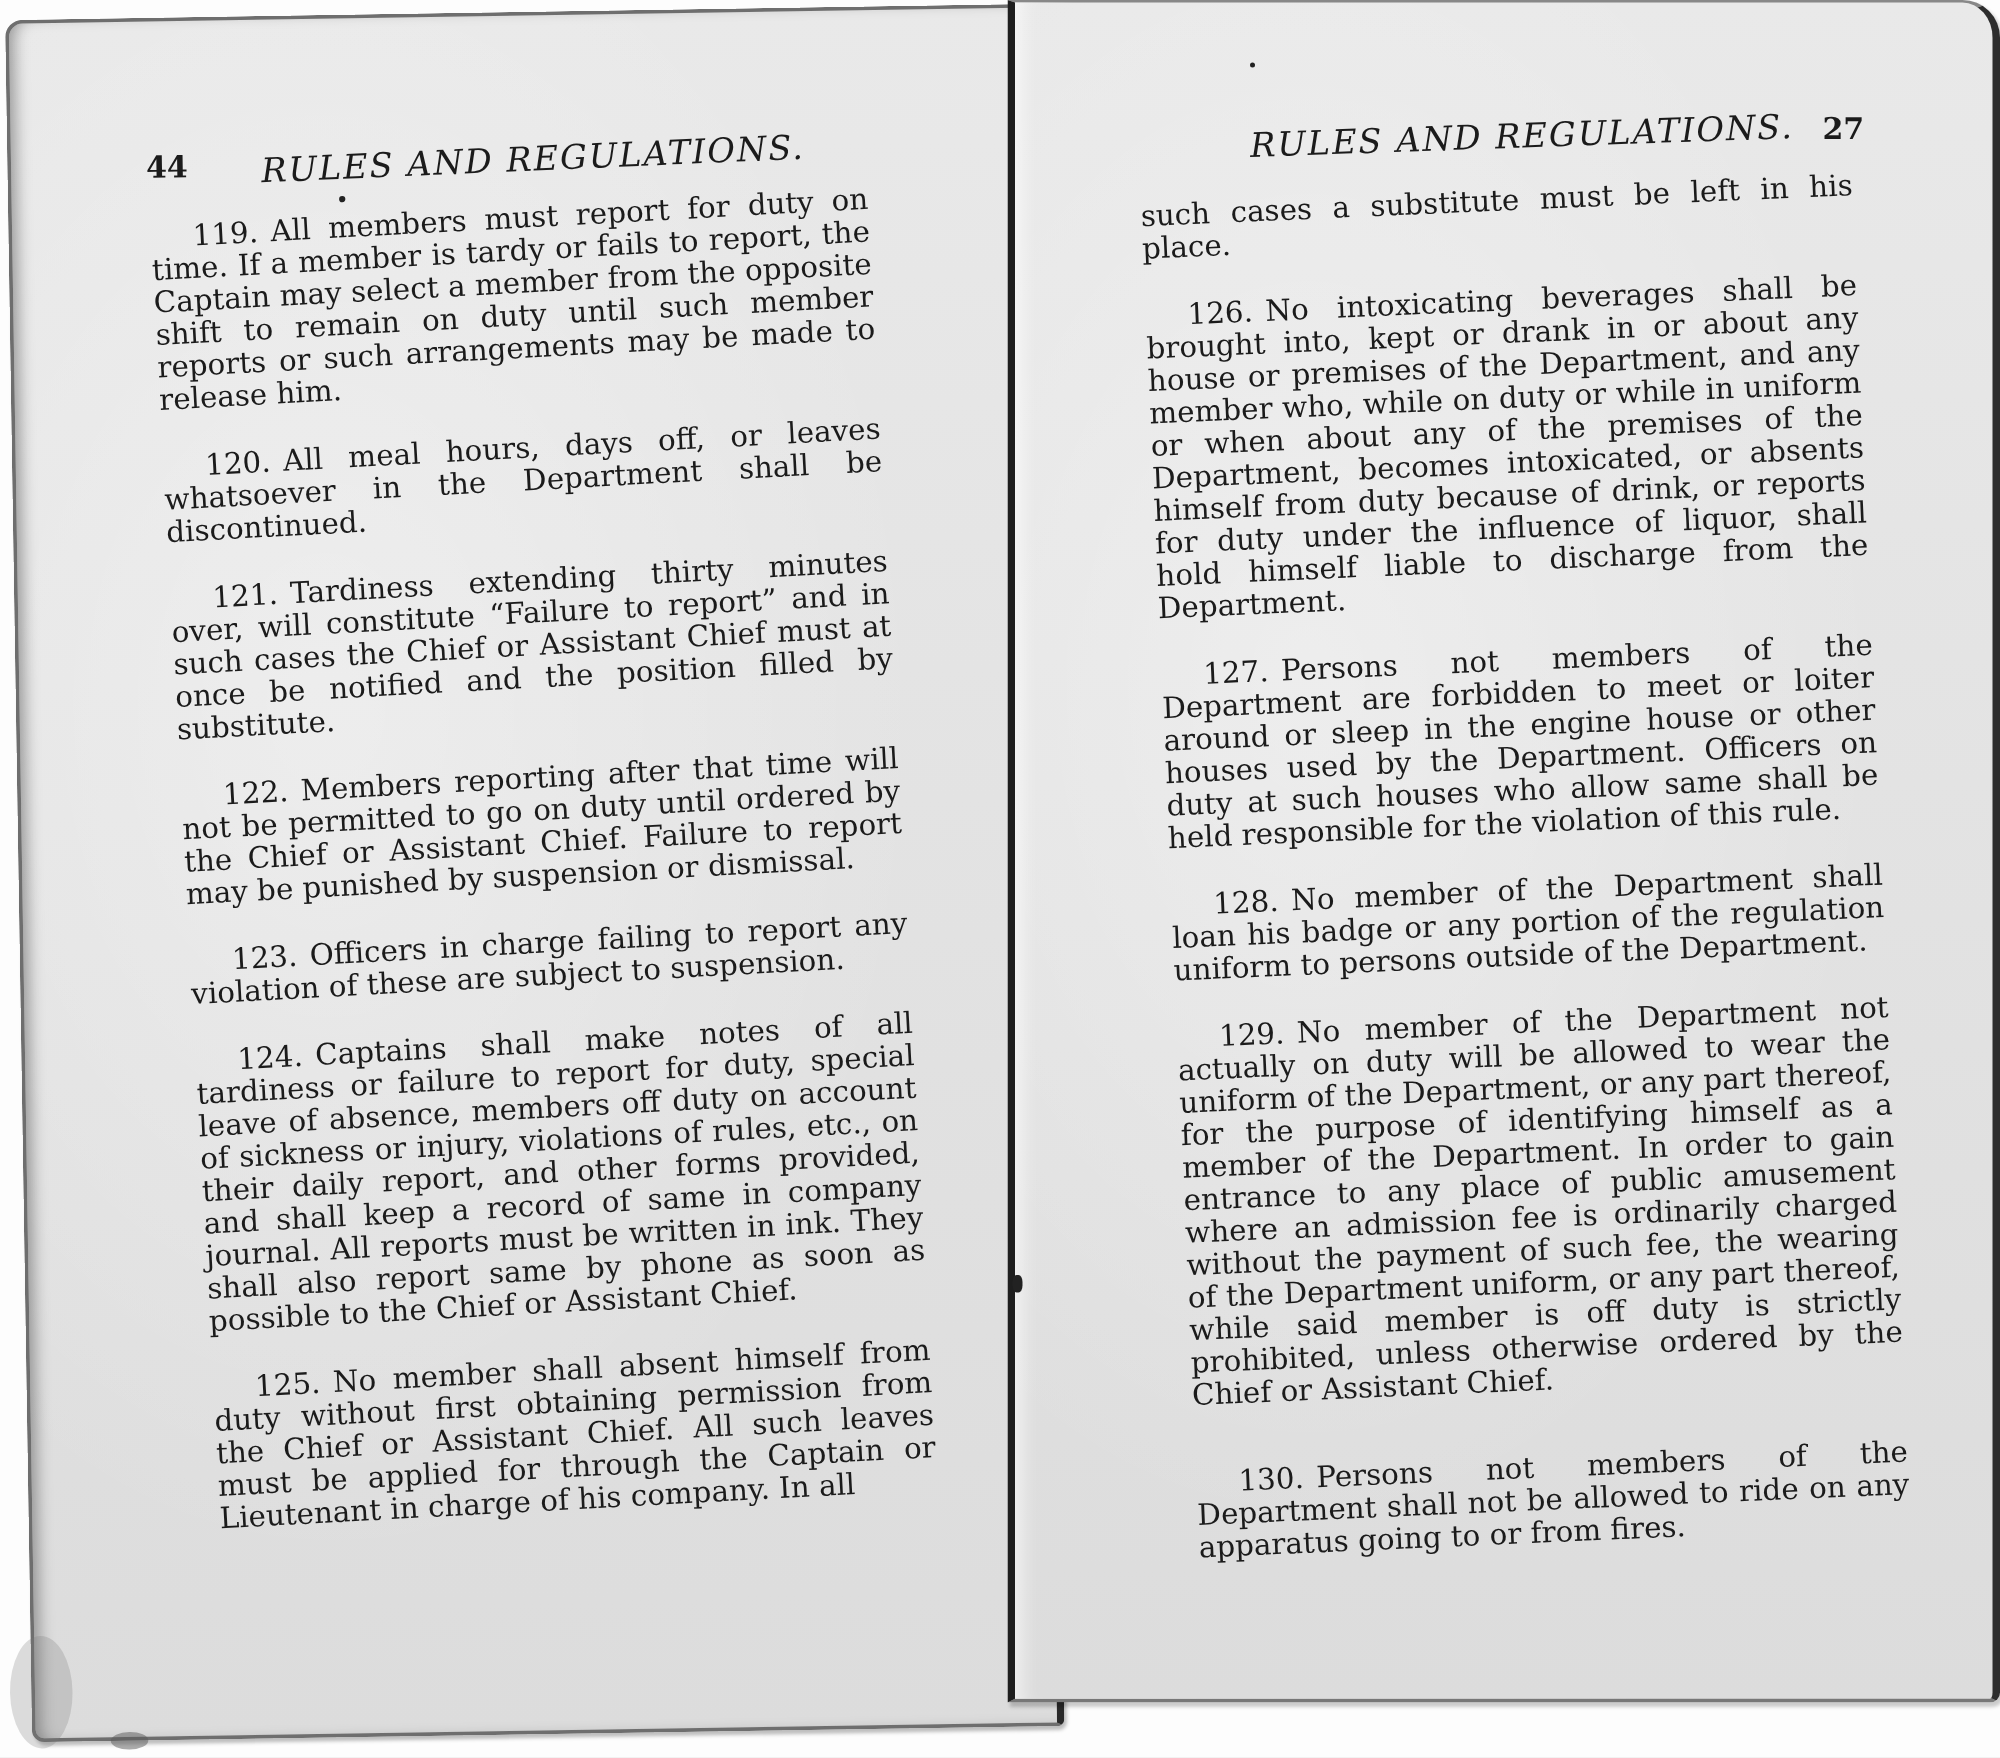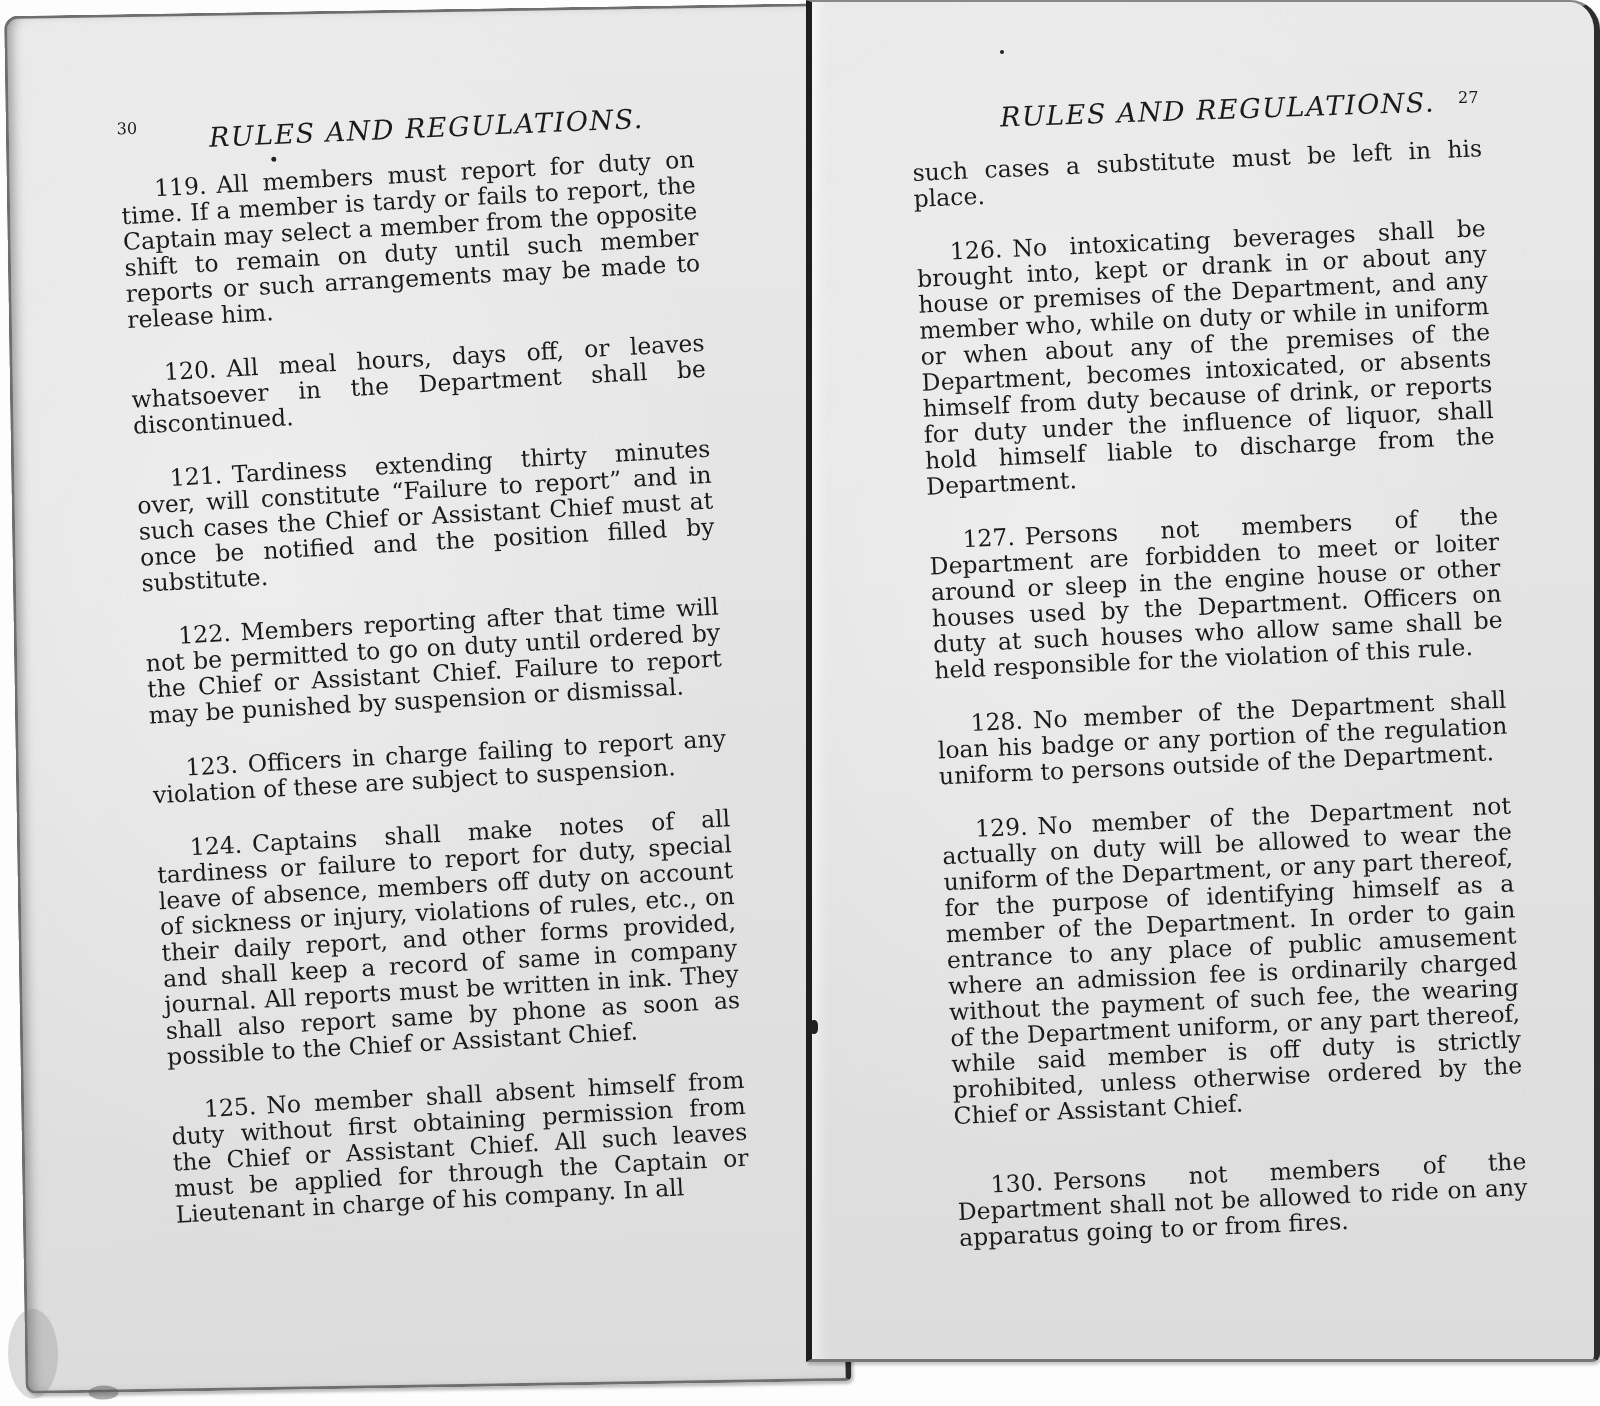"27" .page-num { font-size: 16px -> 24px; font-weight: normal -> bold }
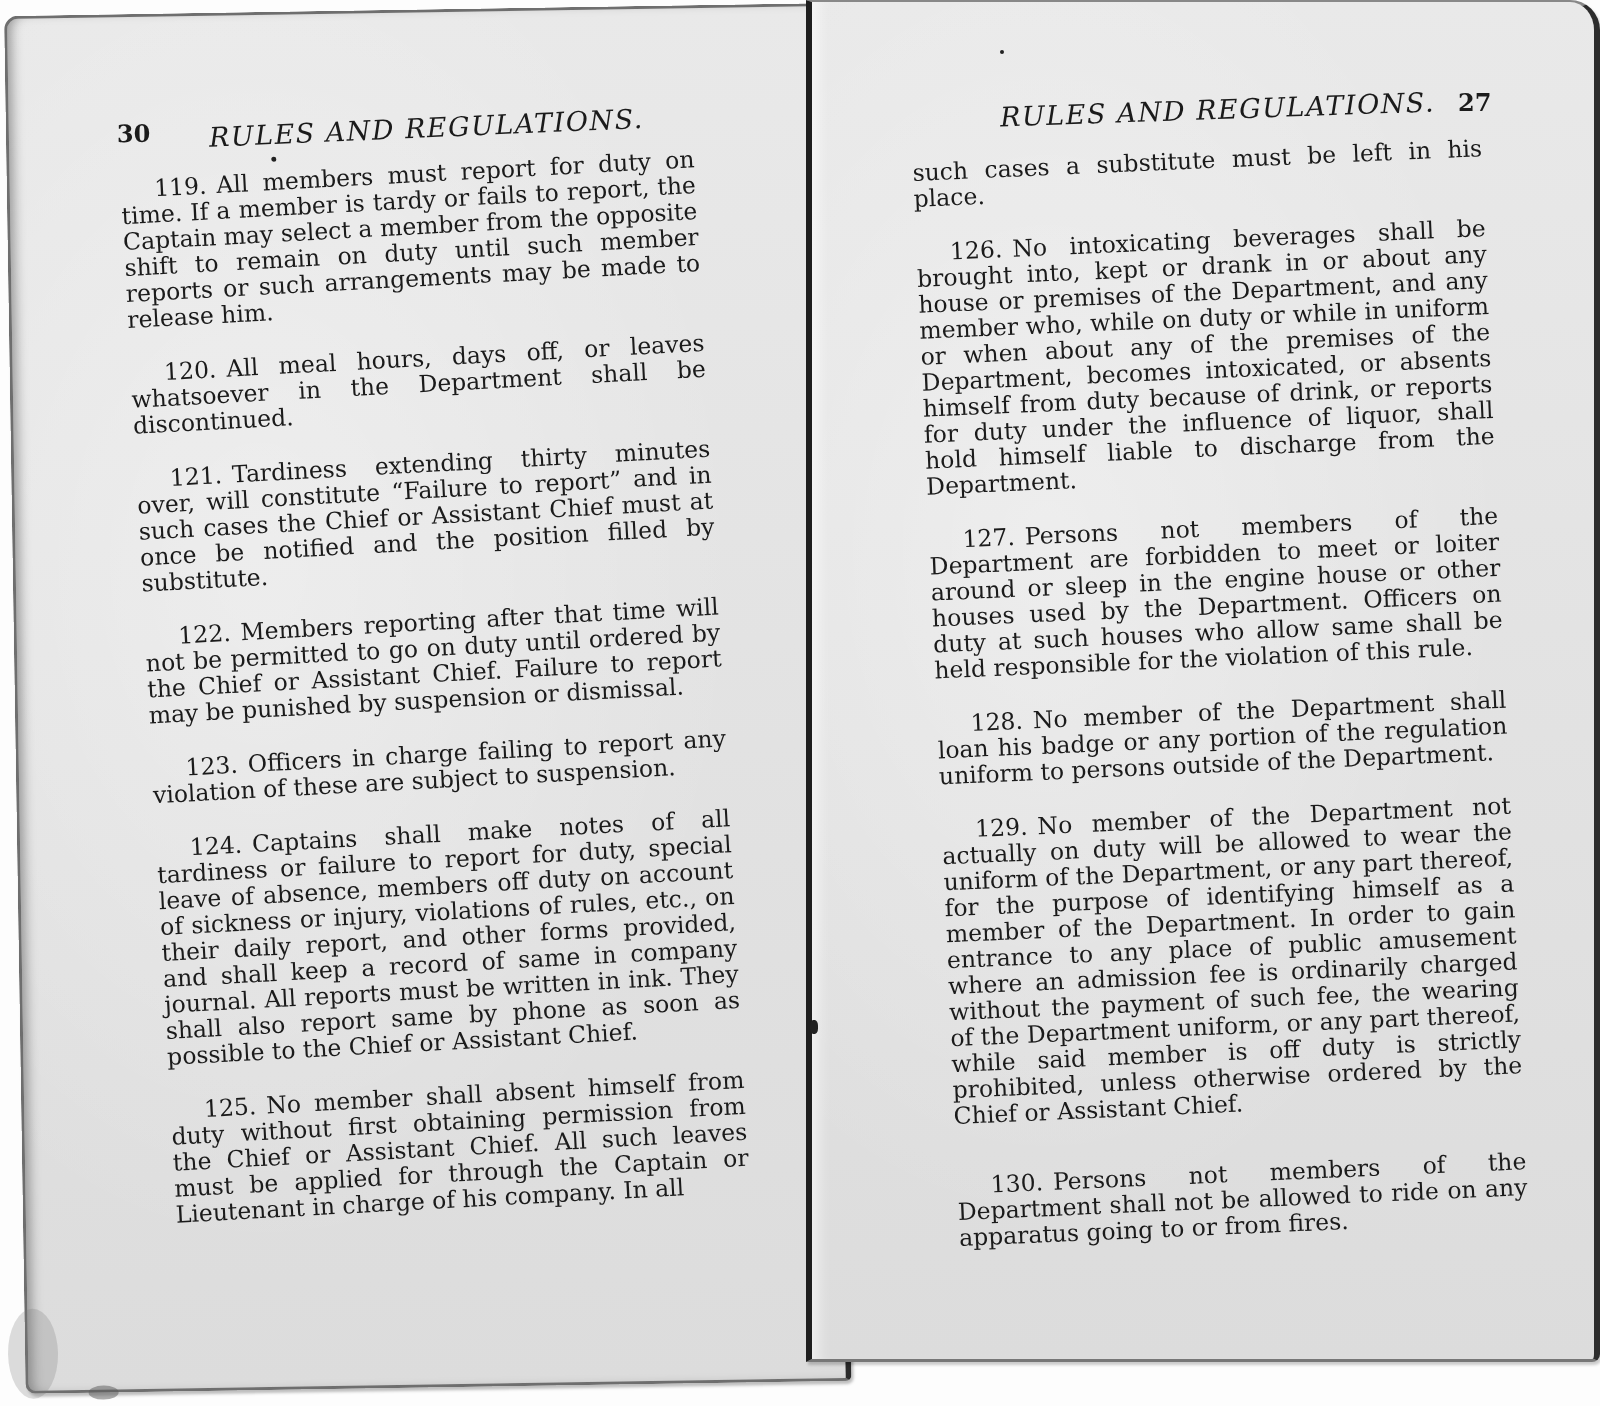"30" div.page-num { text: 30 -> 44 }
